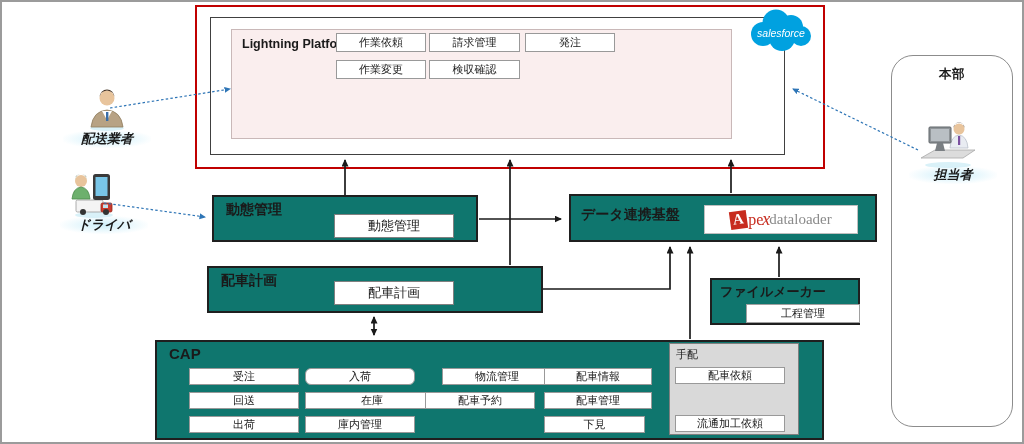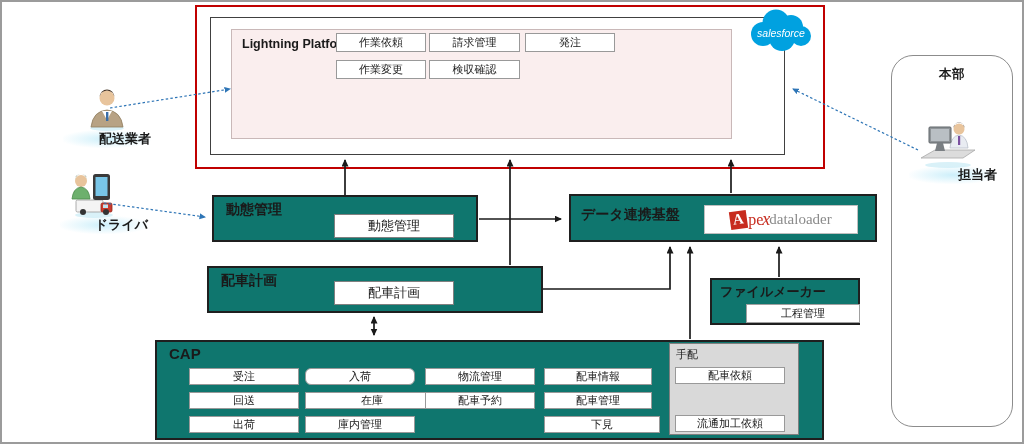"配送業者" .actor-label { font-style: none -> italic; text-align: right -> center }
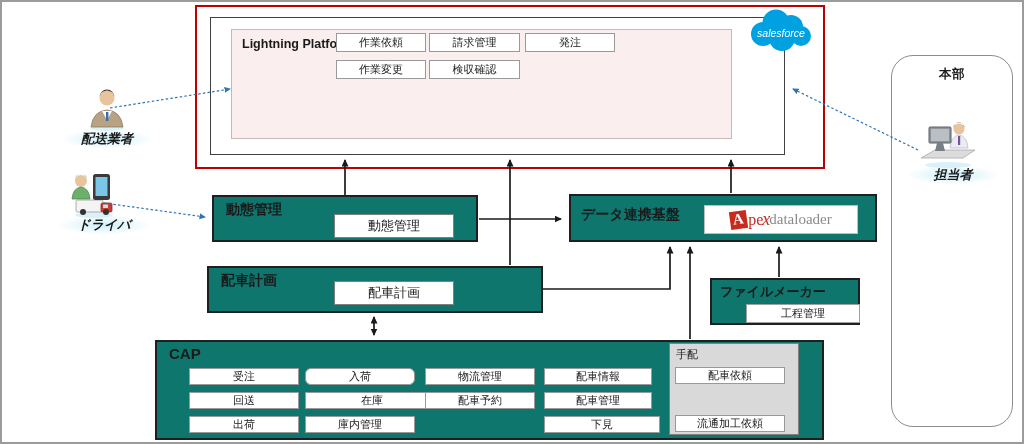"物流管理" div.abs { left: 423px -> 440px }
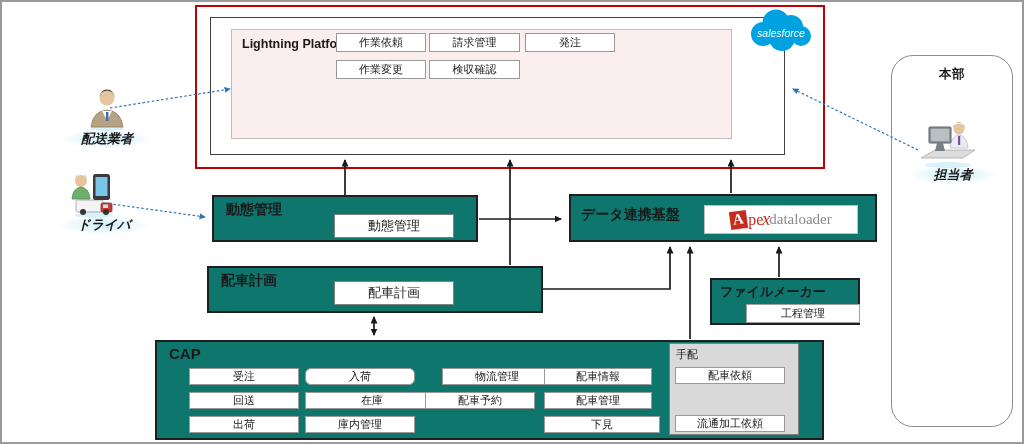"下見" div.abs { width: 116px -> 101px }
